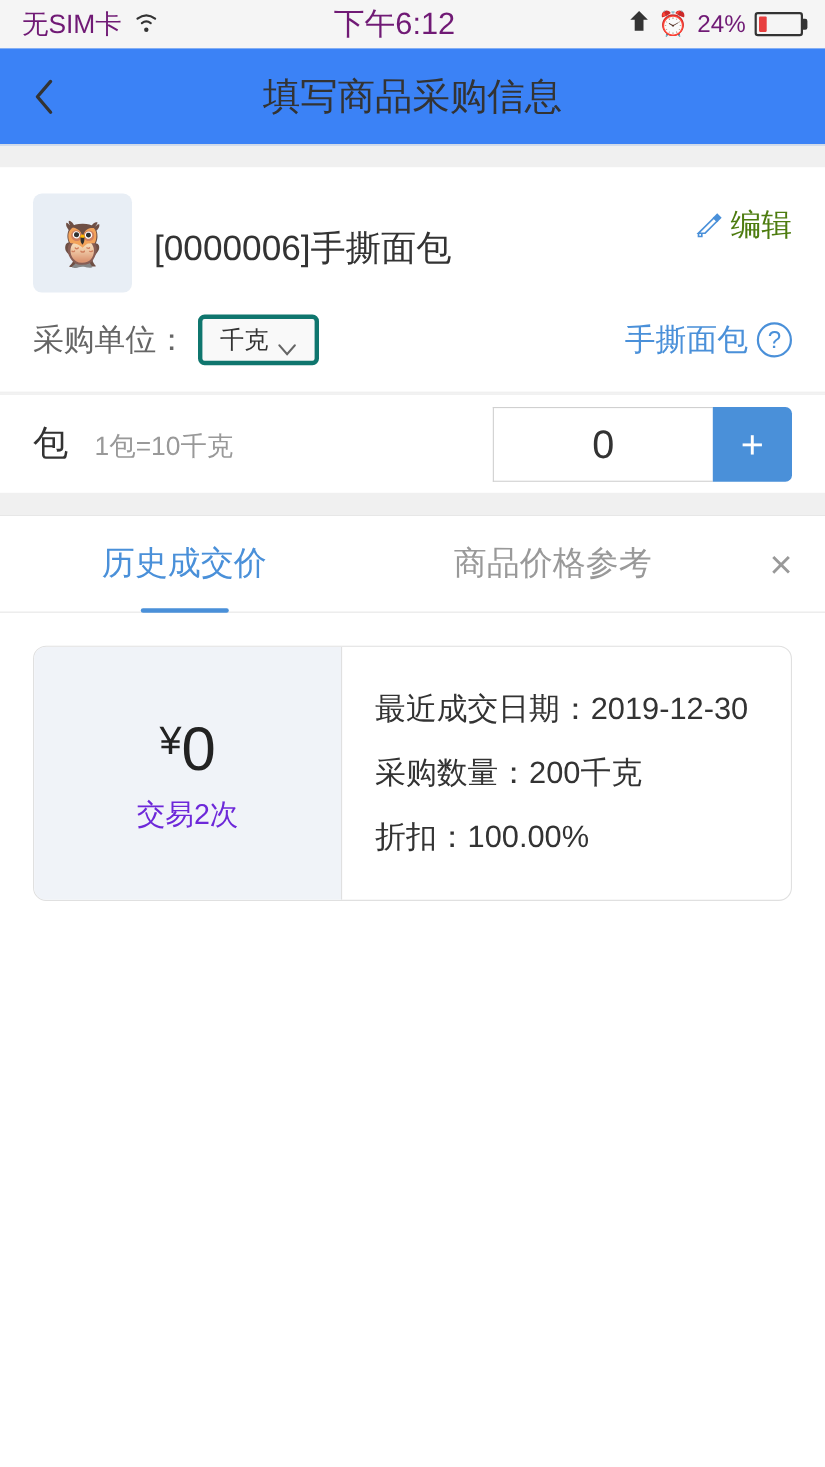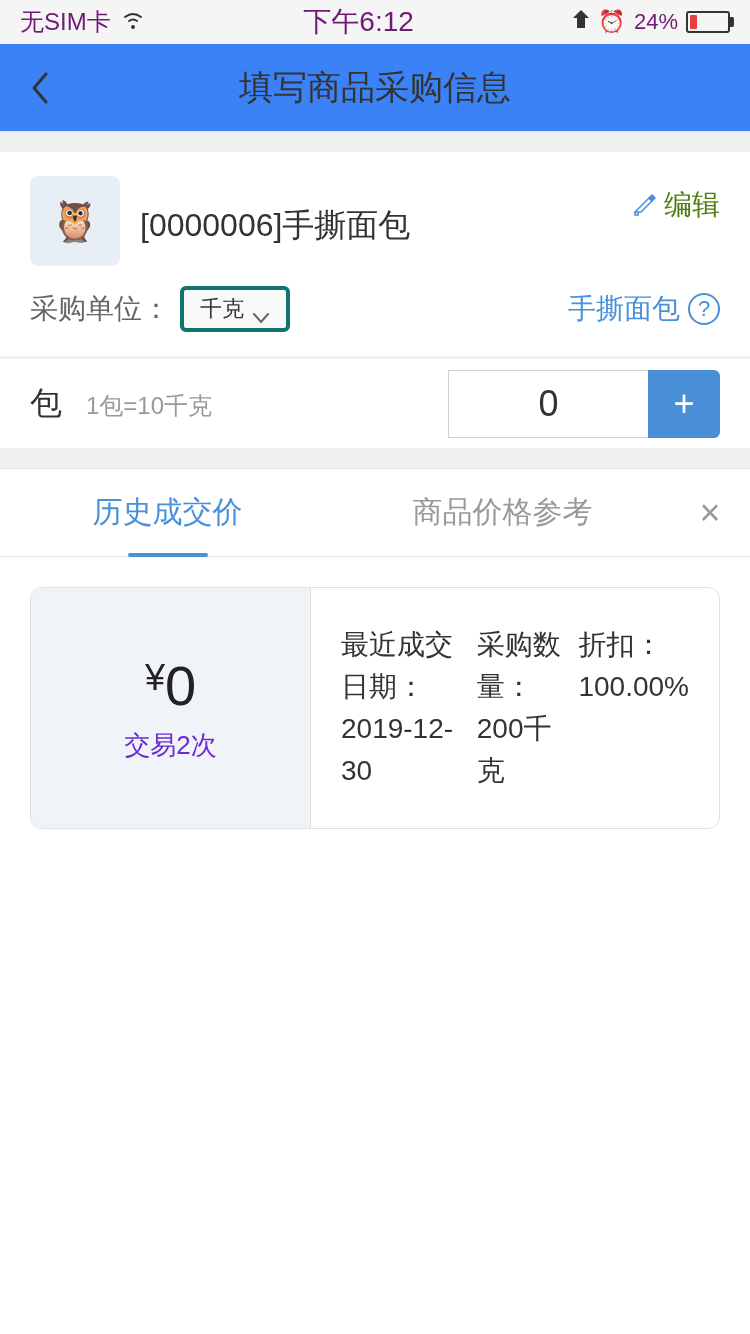"最近成交日期：2019-12-30" .history-detail-side { flex-direction: row -> column }
